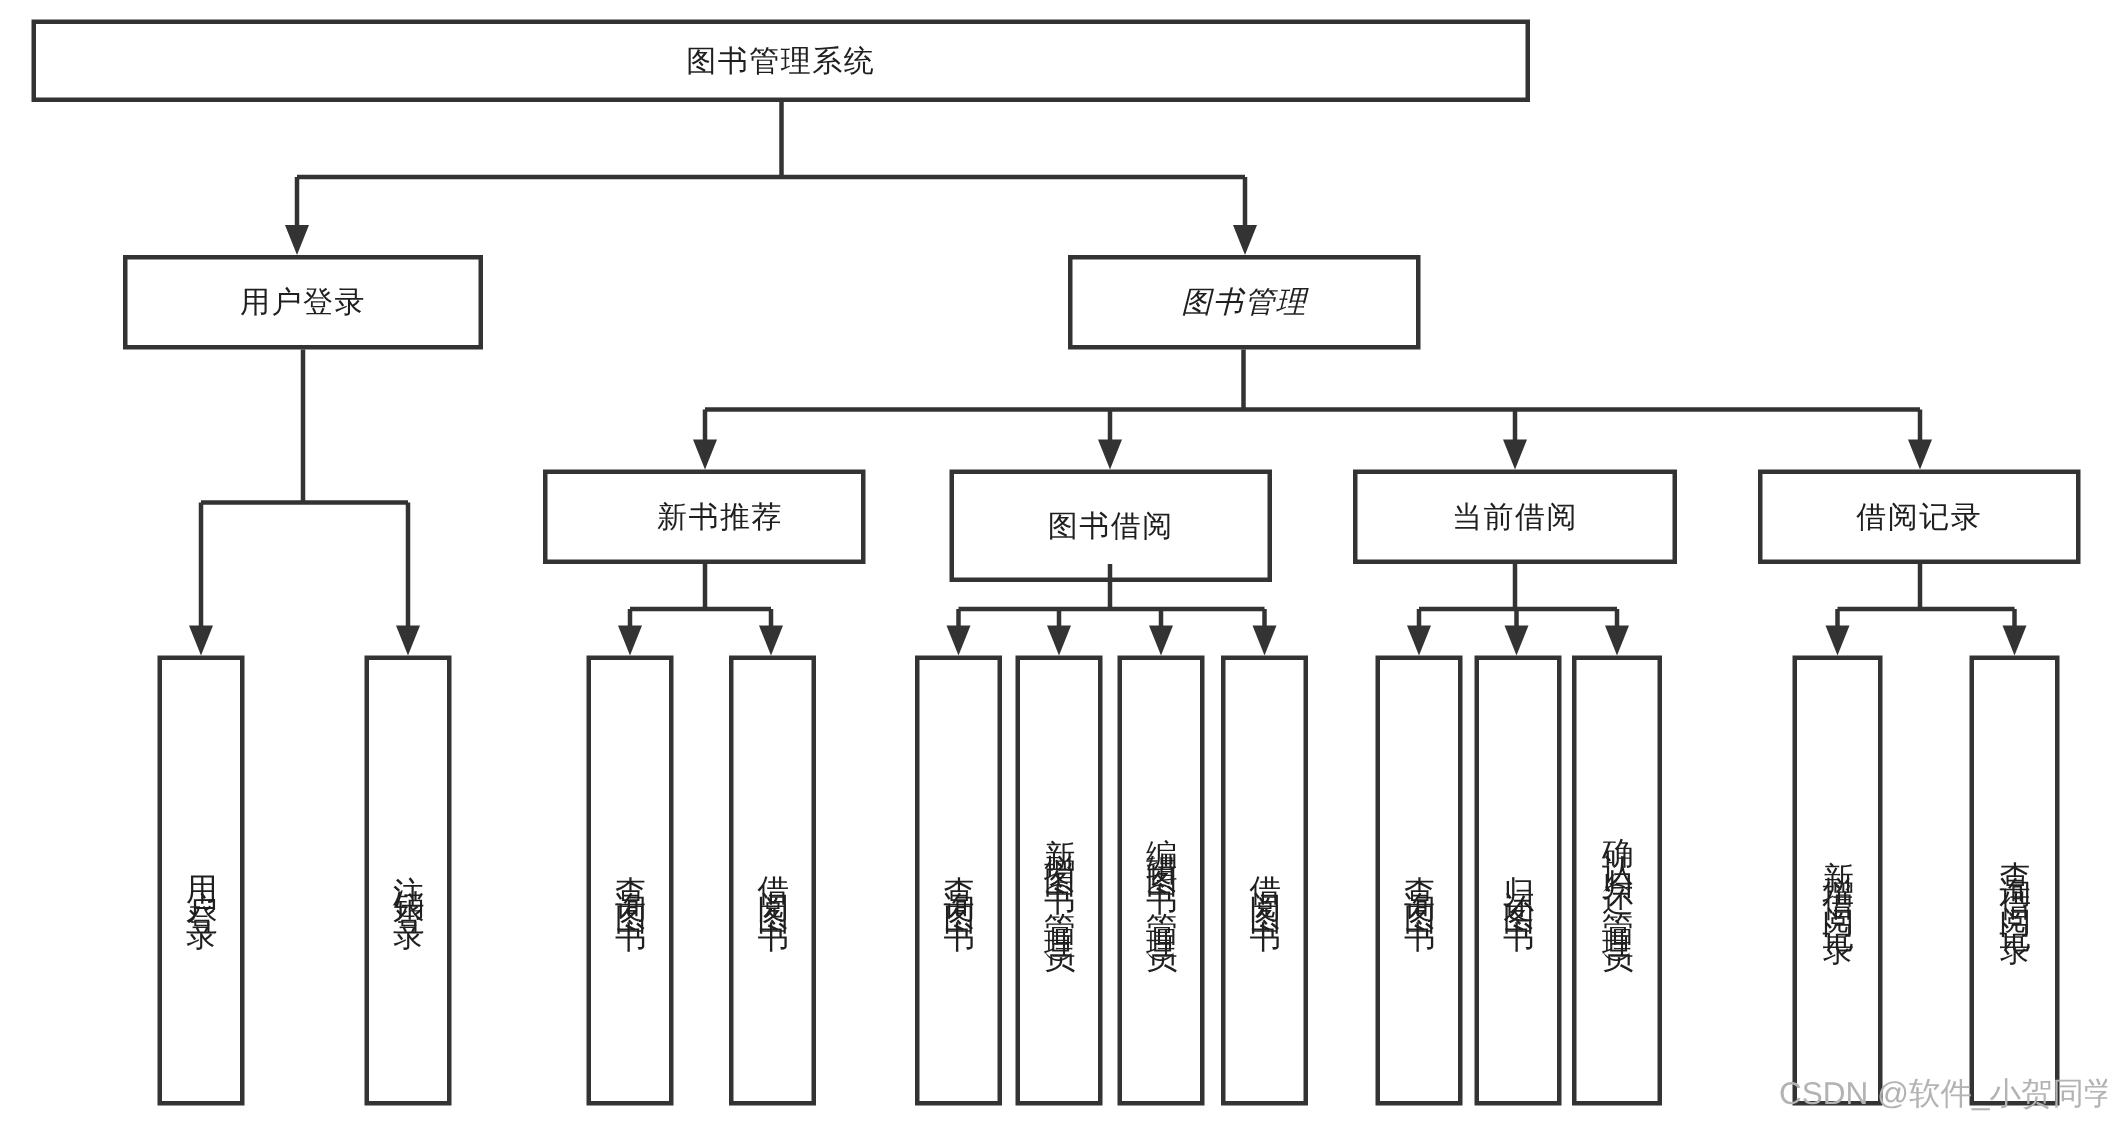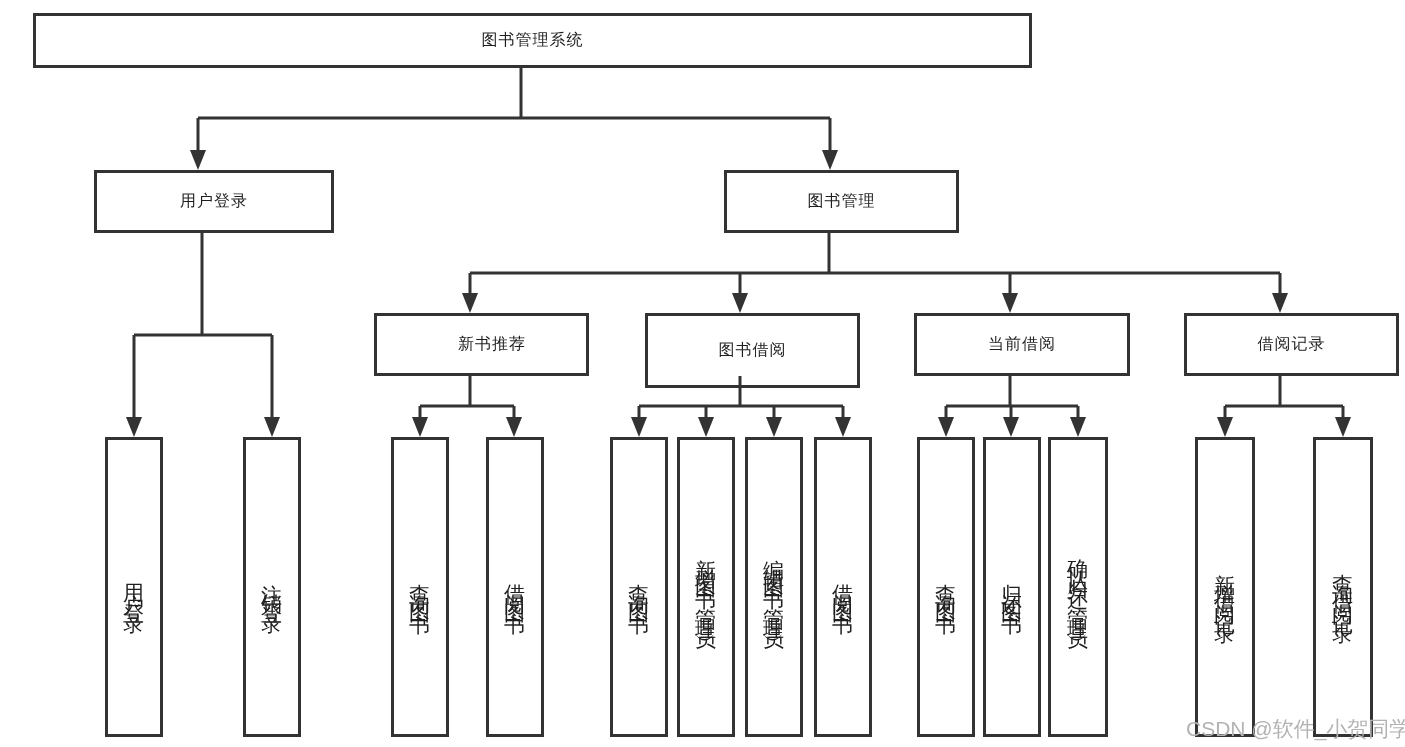"图书管理系统" .node { font-size: 16px -> 20px; margin-left: 12px -> none }
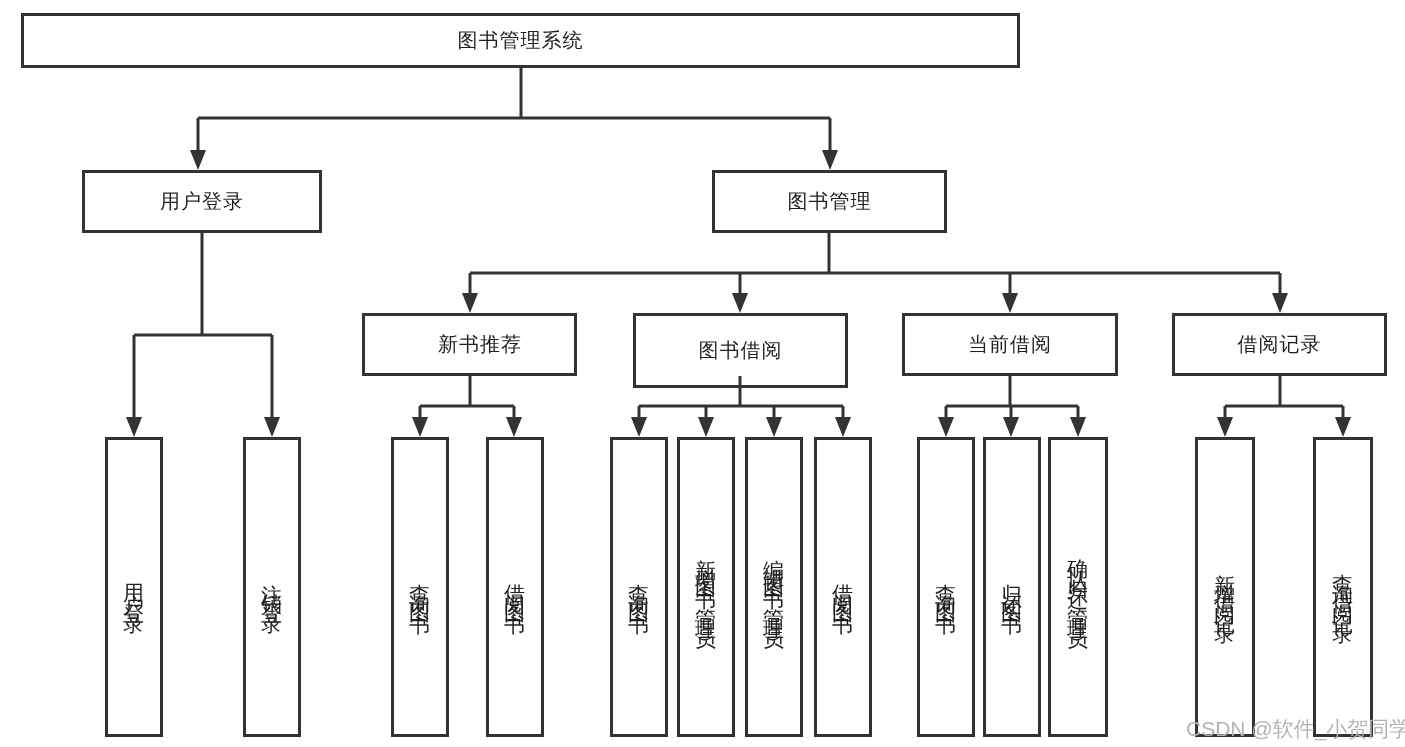"图书管理" div.node { font-style: none -> italic }
